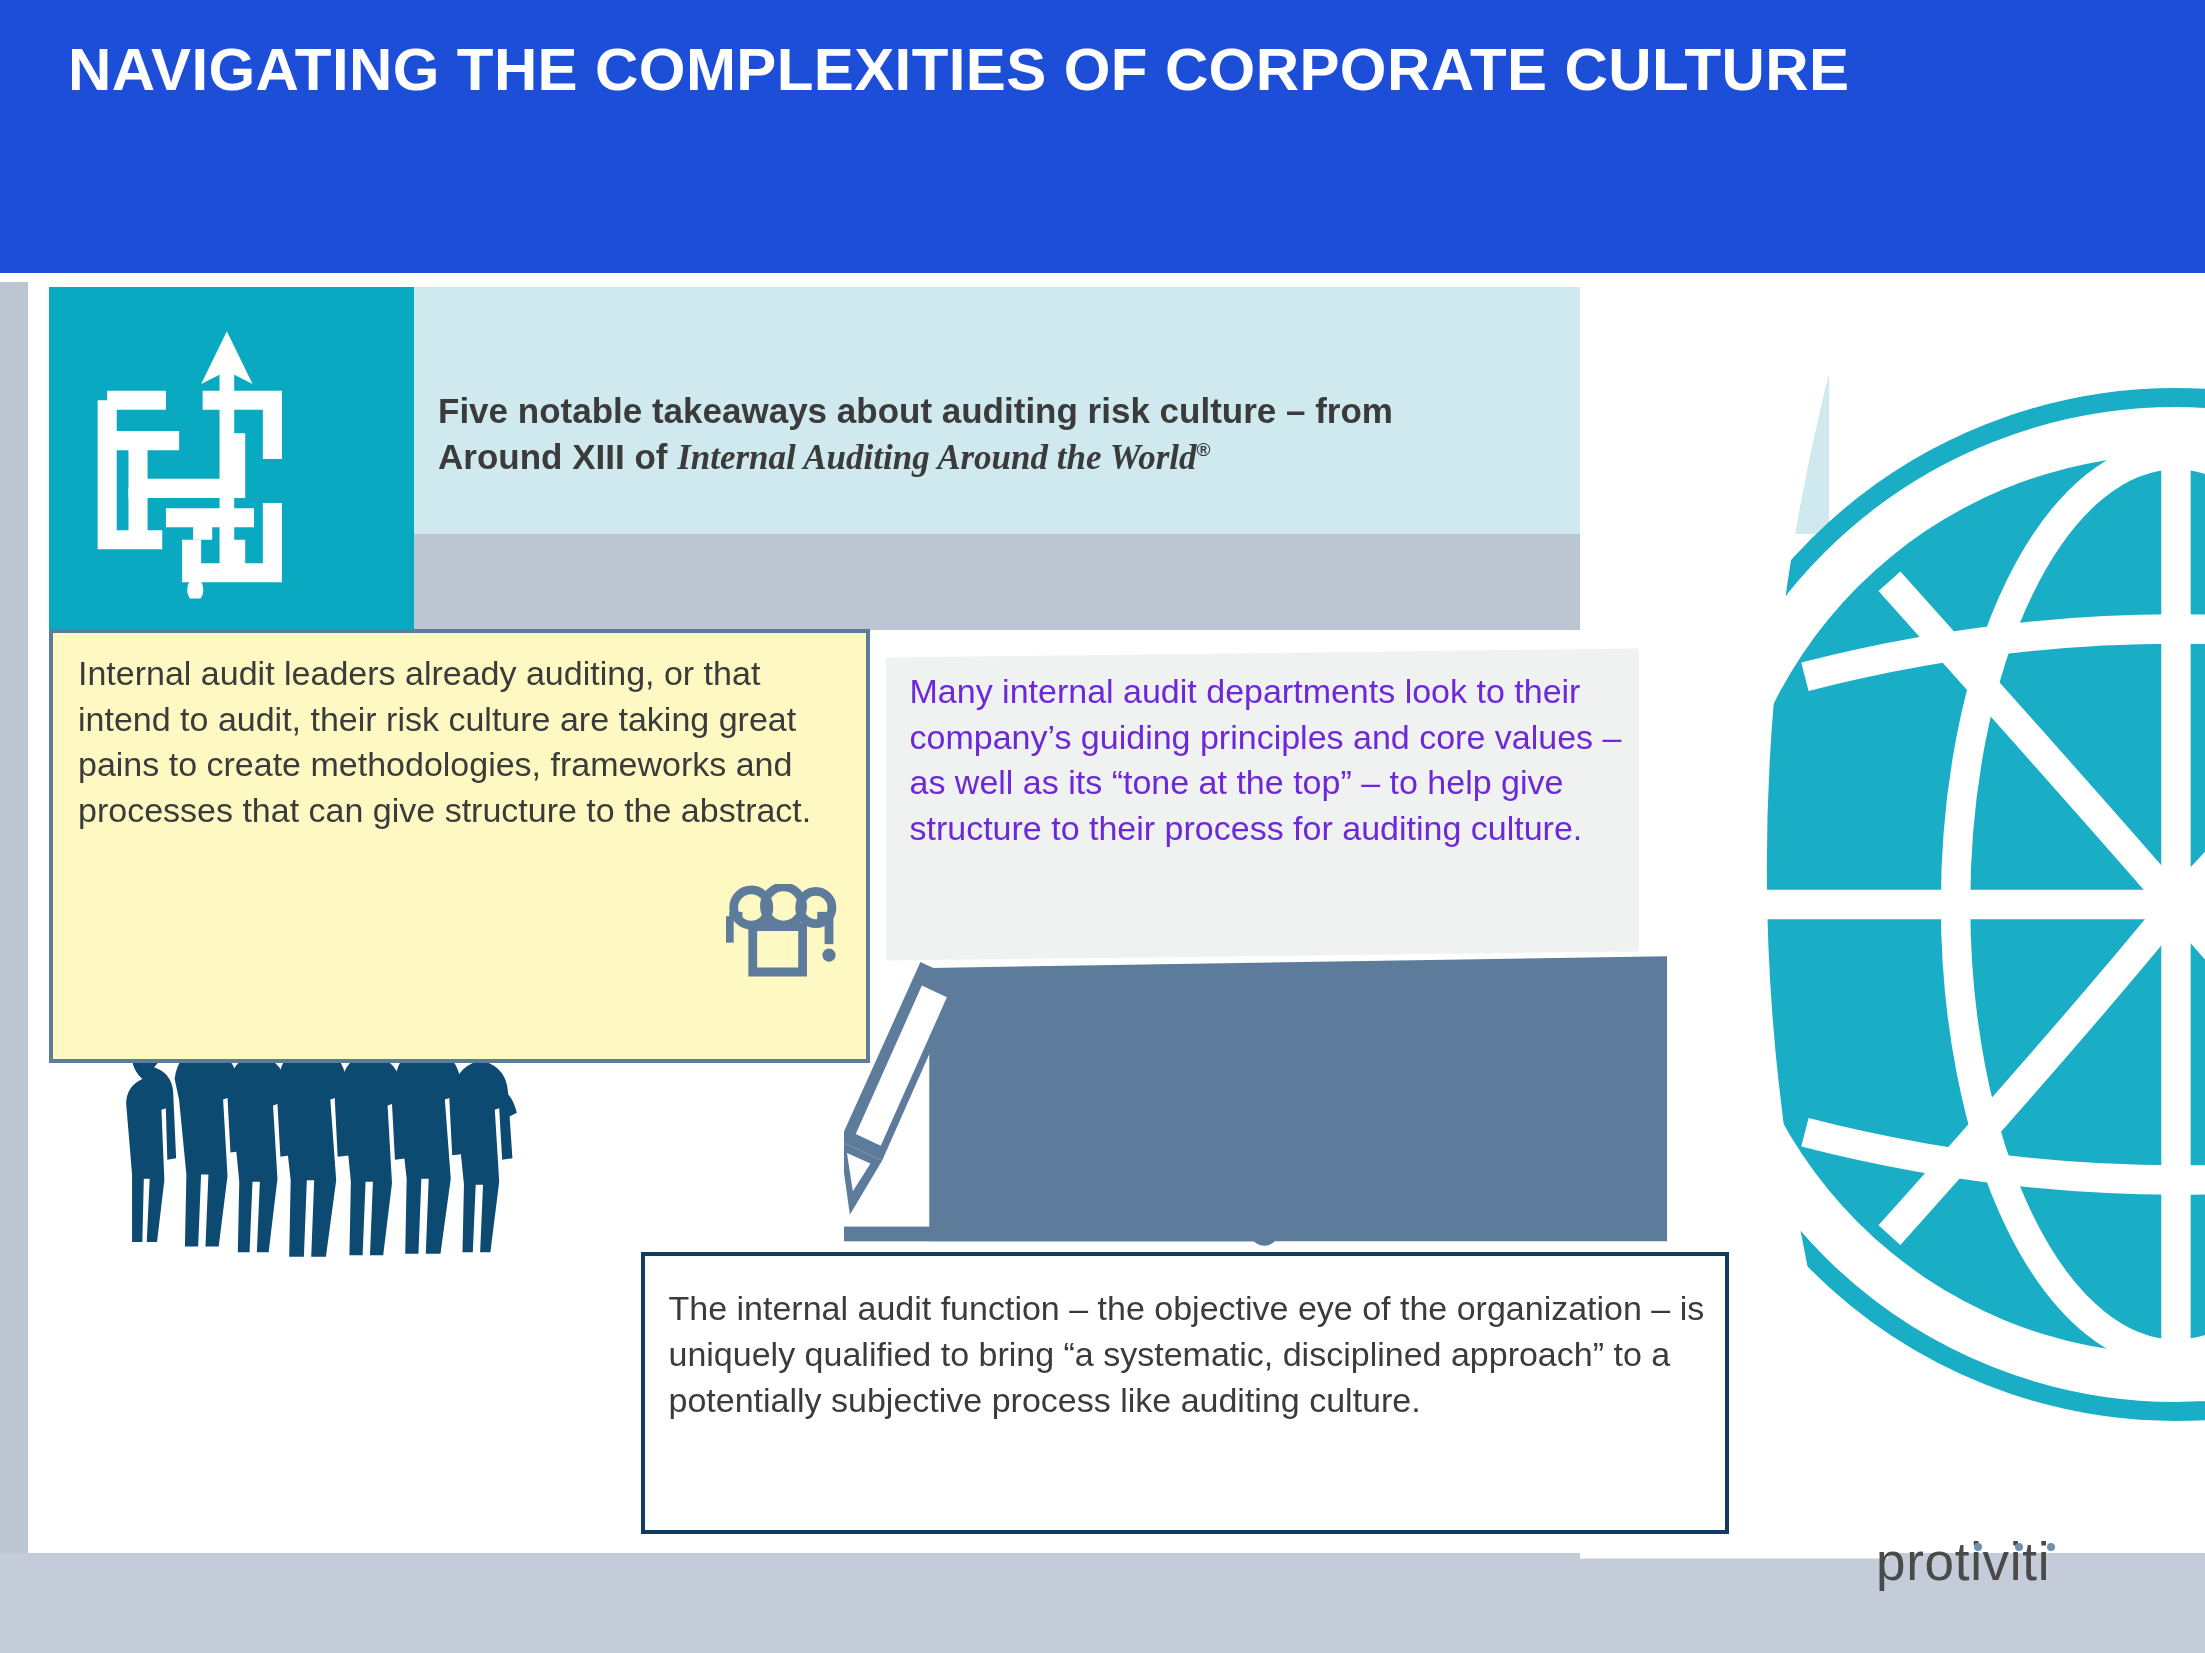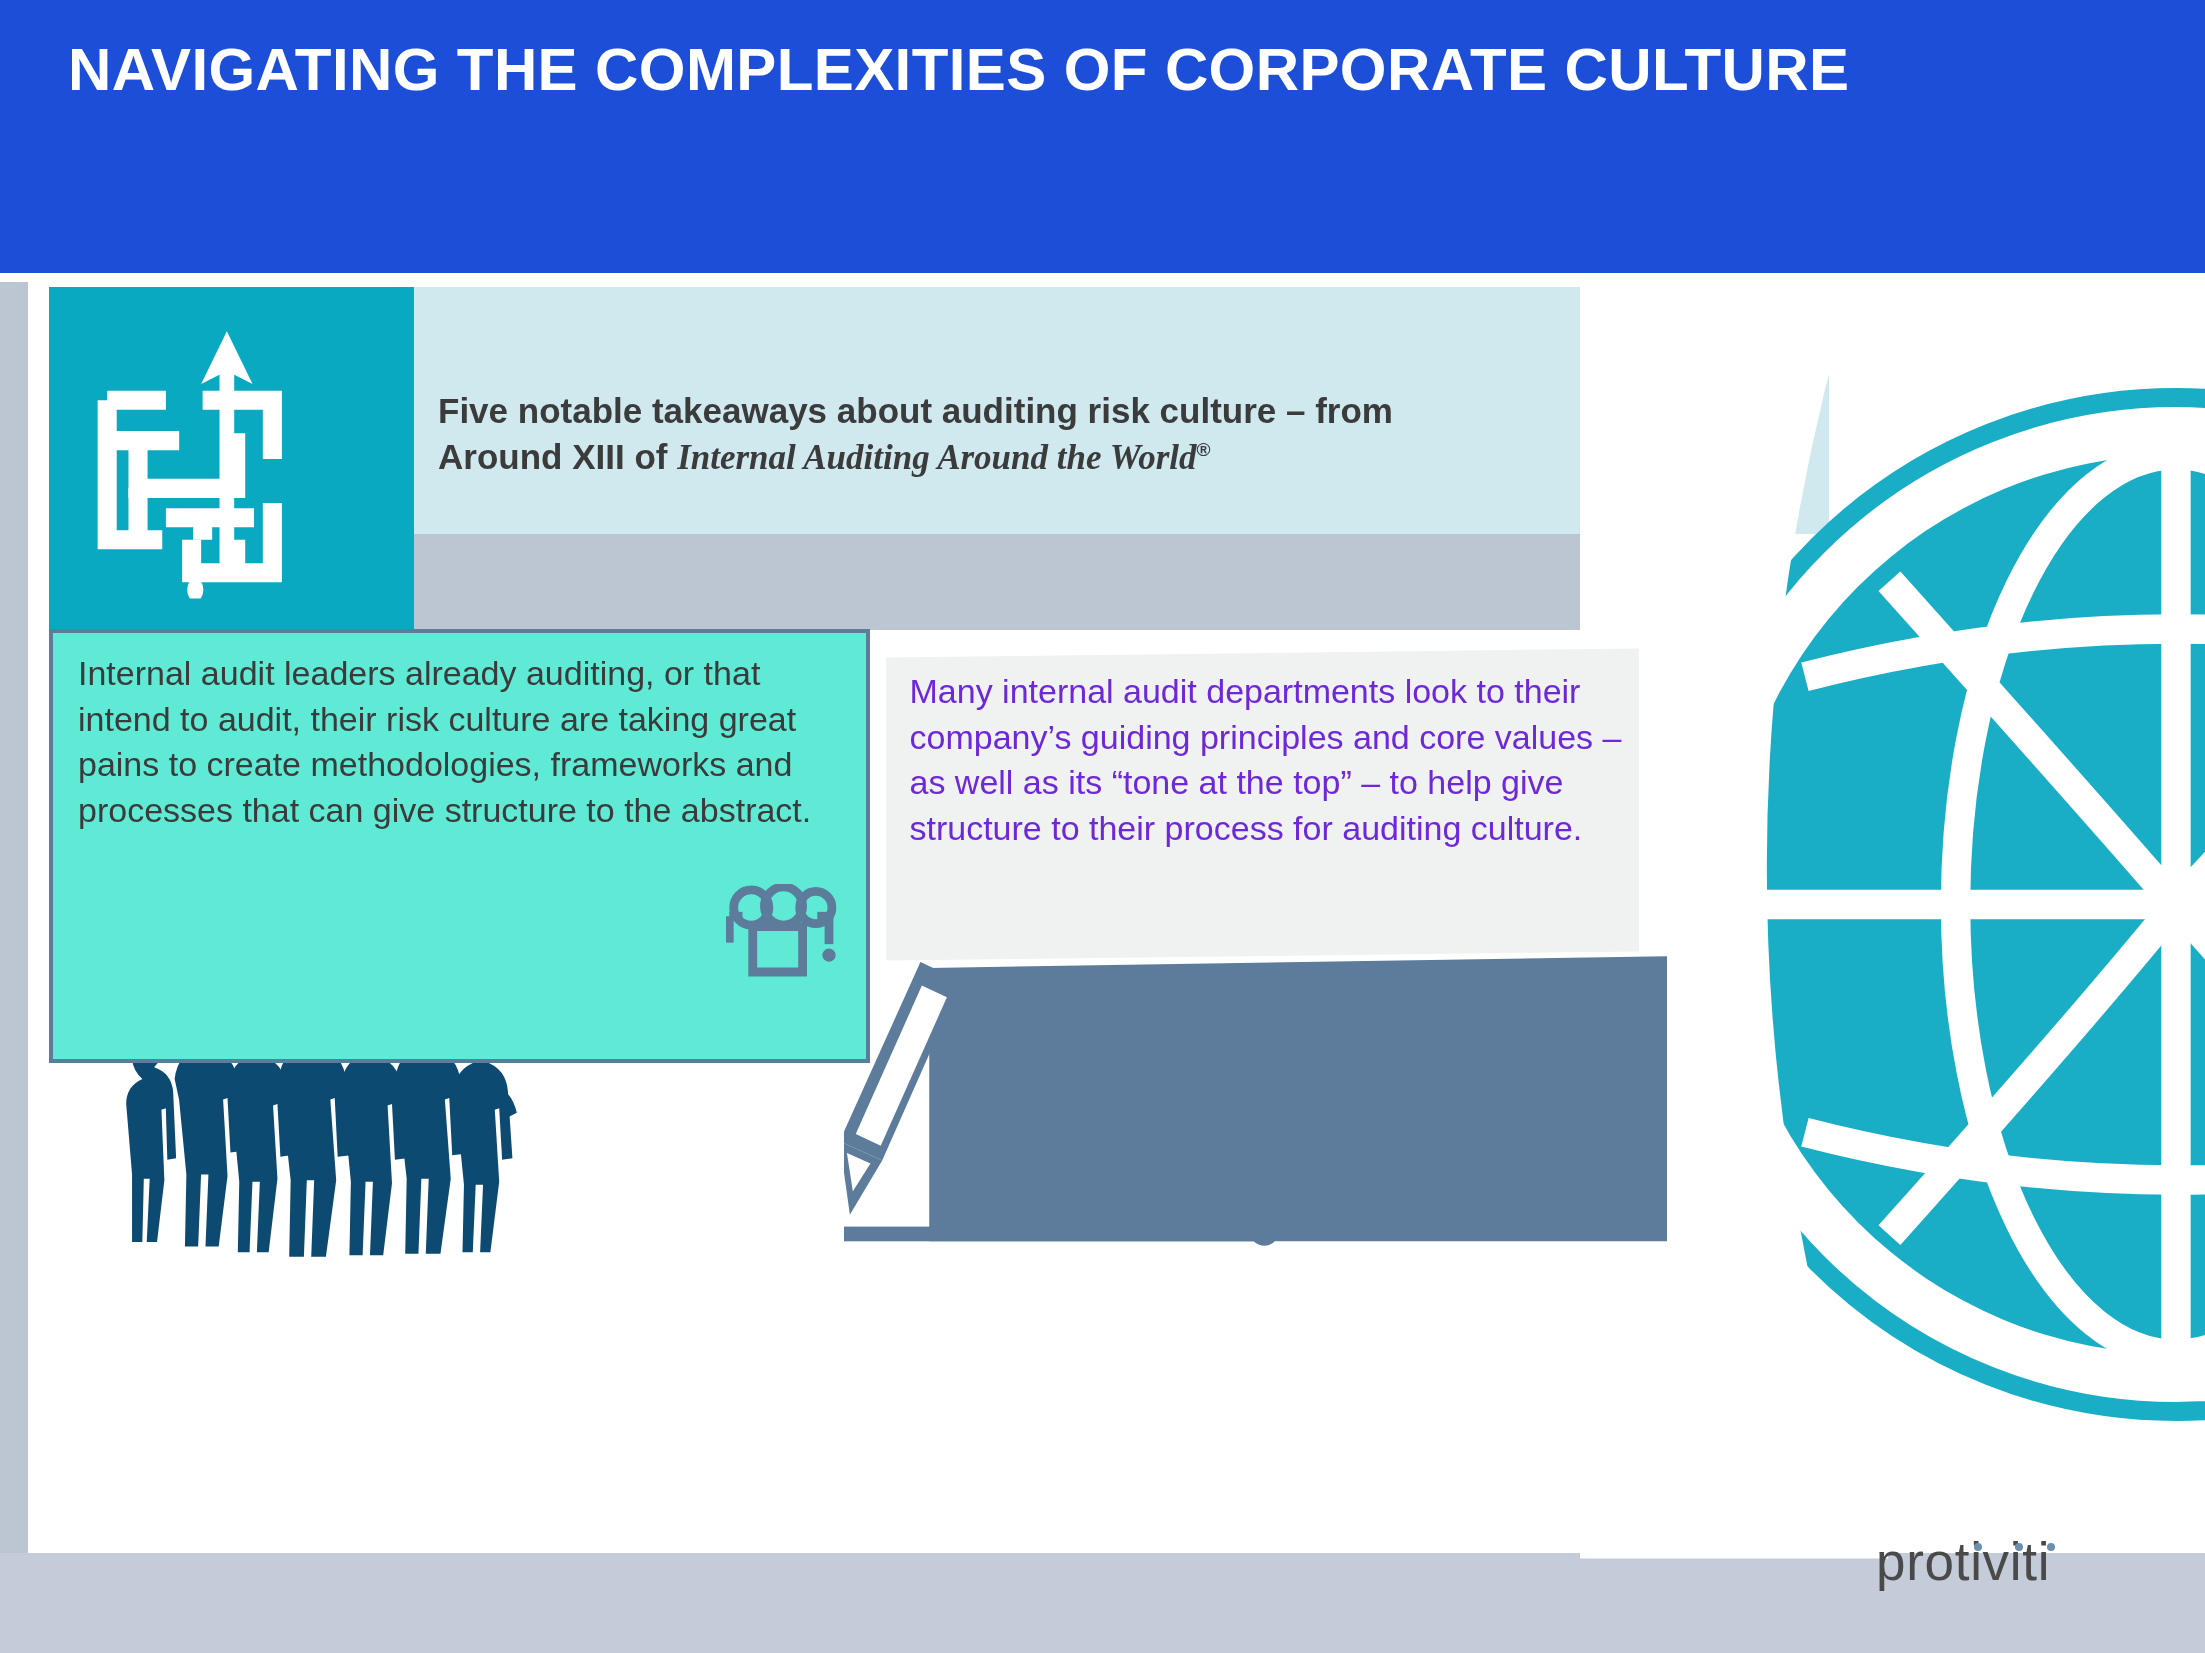"Internal audit leaders already auditing," .card1 { background: #5eead4 -> #fef9c3 }
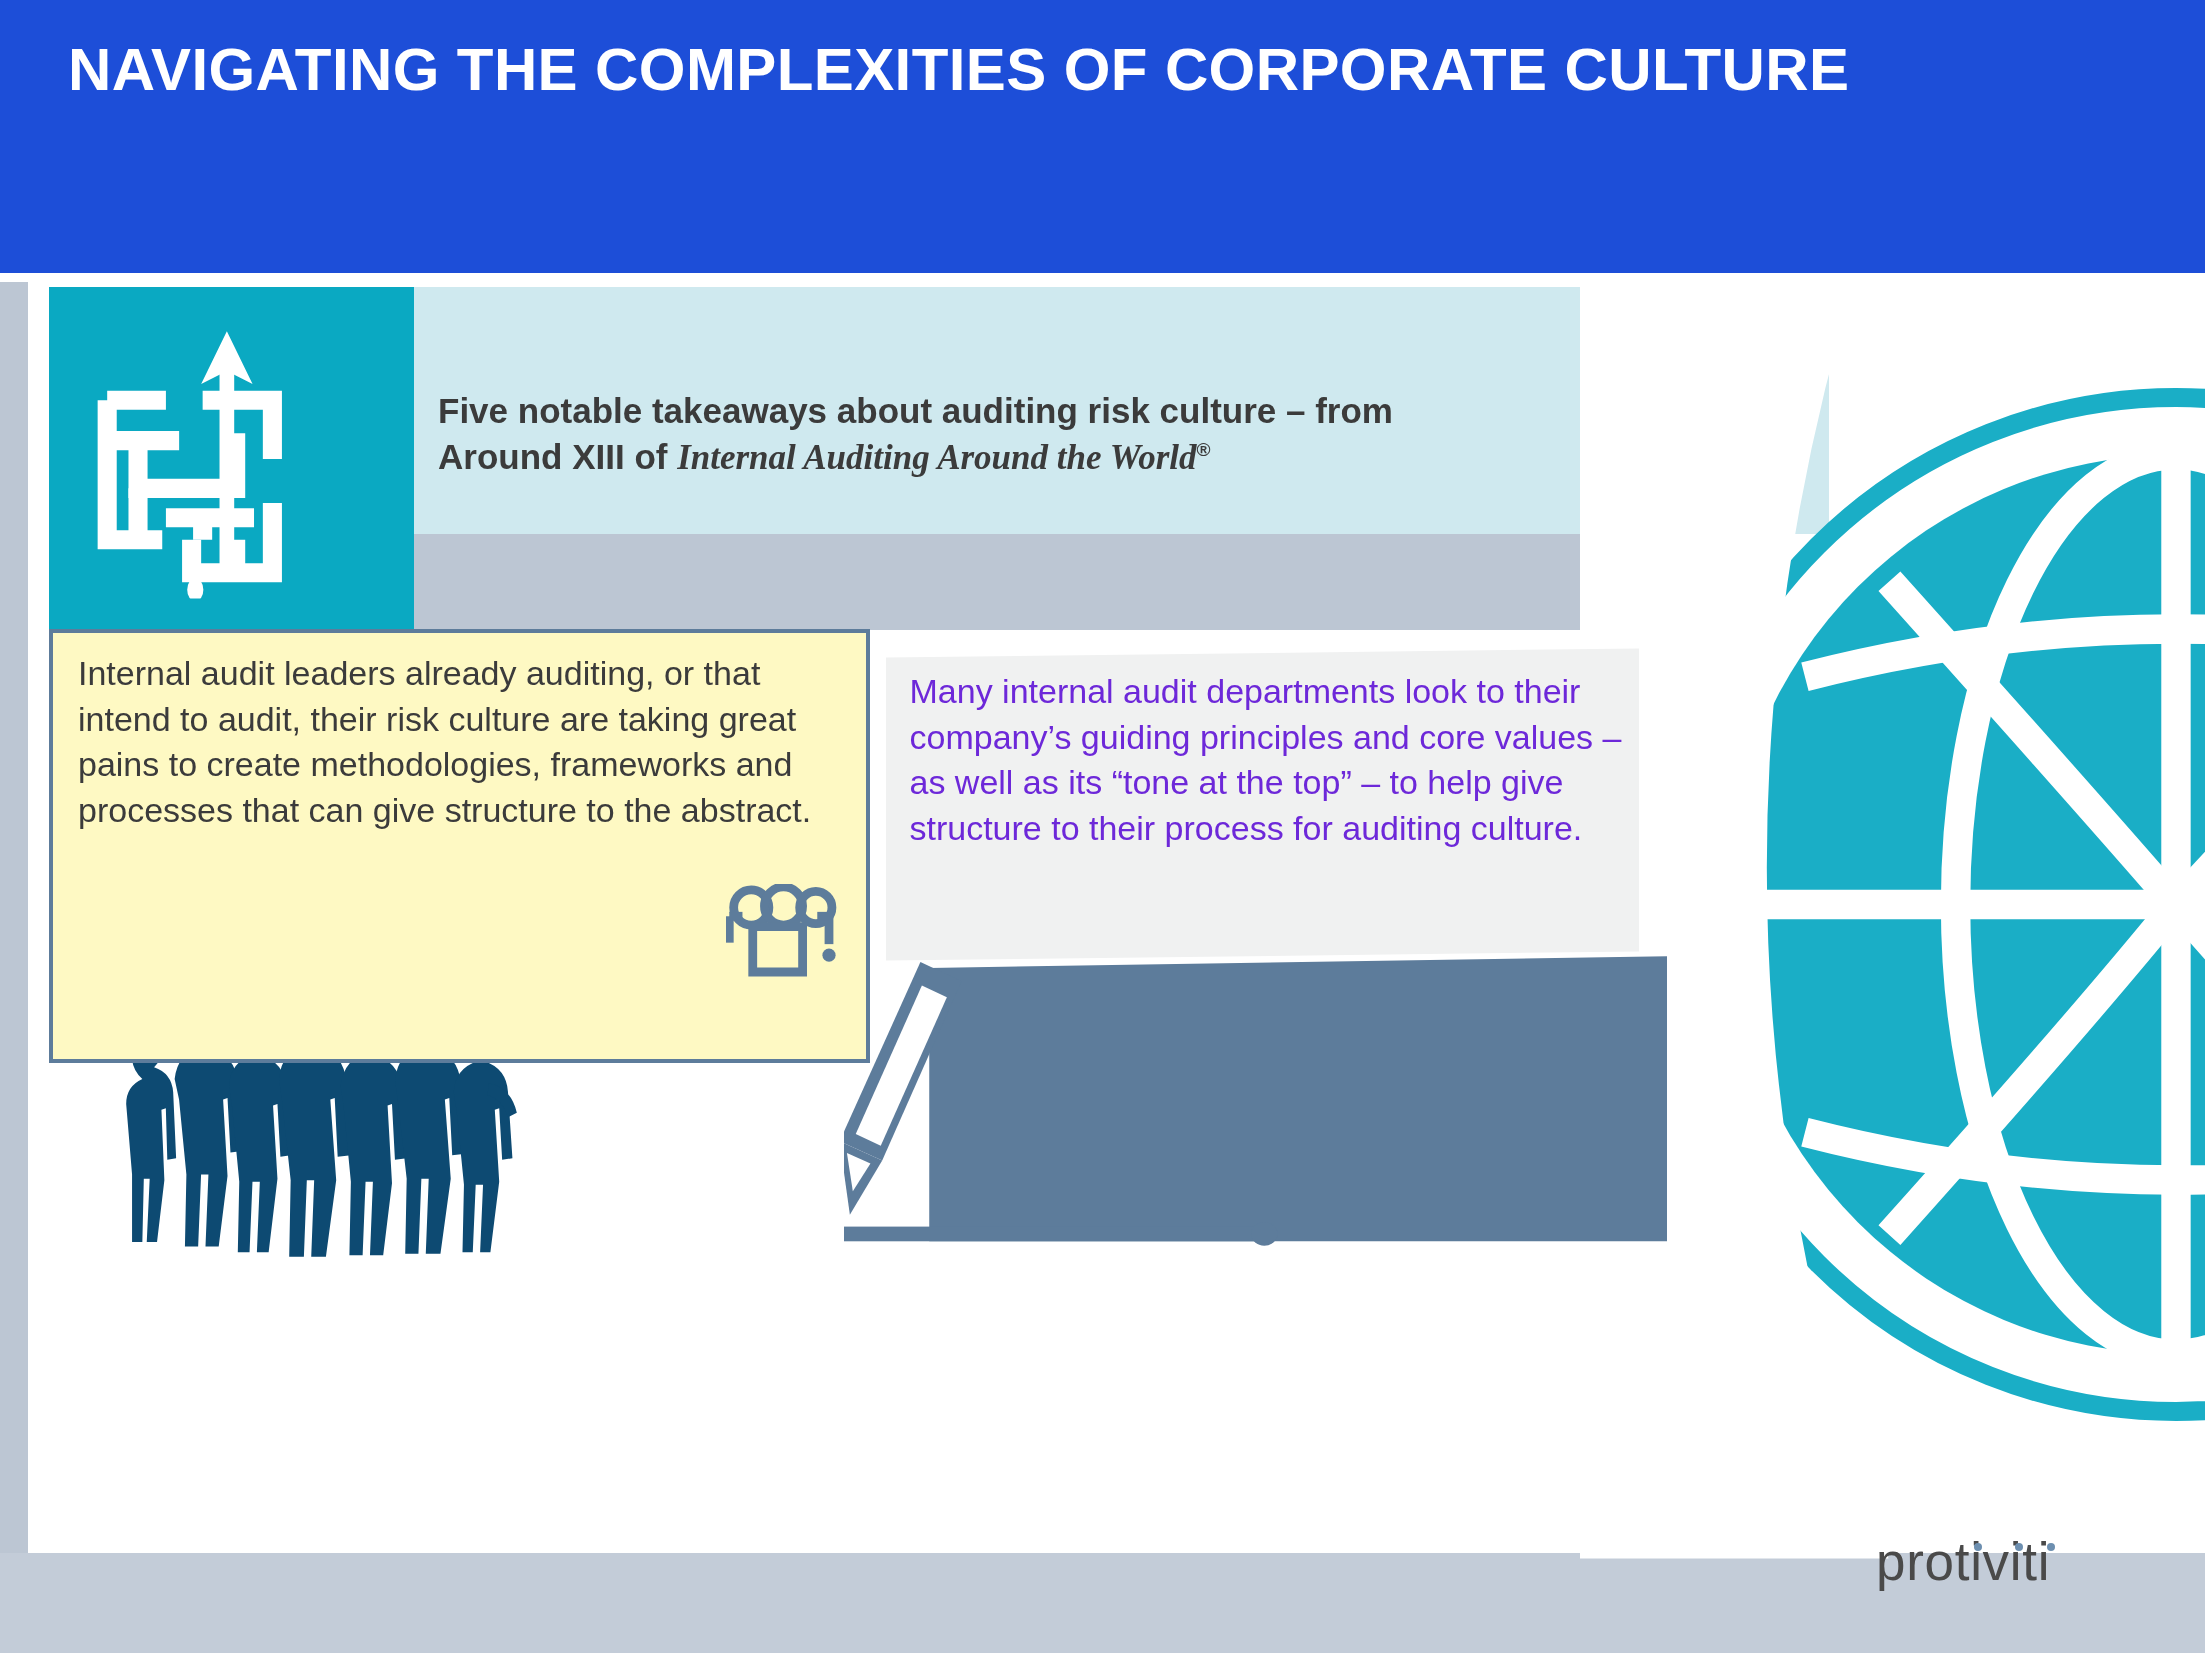"The internal audit function –" div.card4 { html: none -> <div> <div>The internal audit function – the objective eye of the organization – is uniquely qualified to bring “a systematic, disciplined approach” to a potentially subjective process like auditing culture.</div> </div> }
